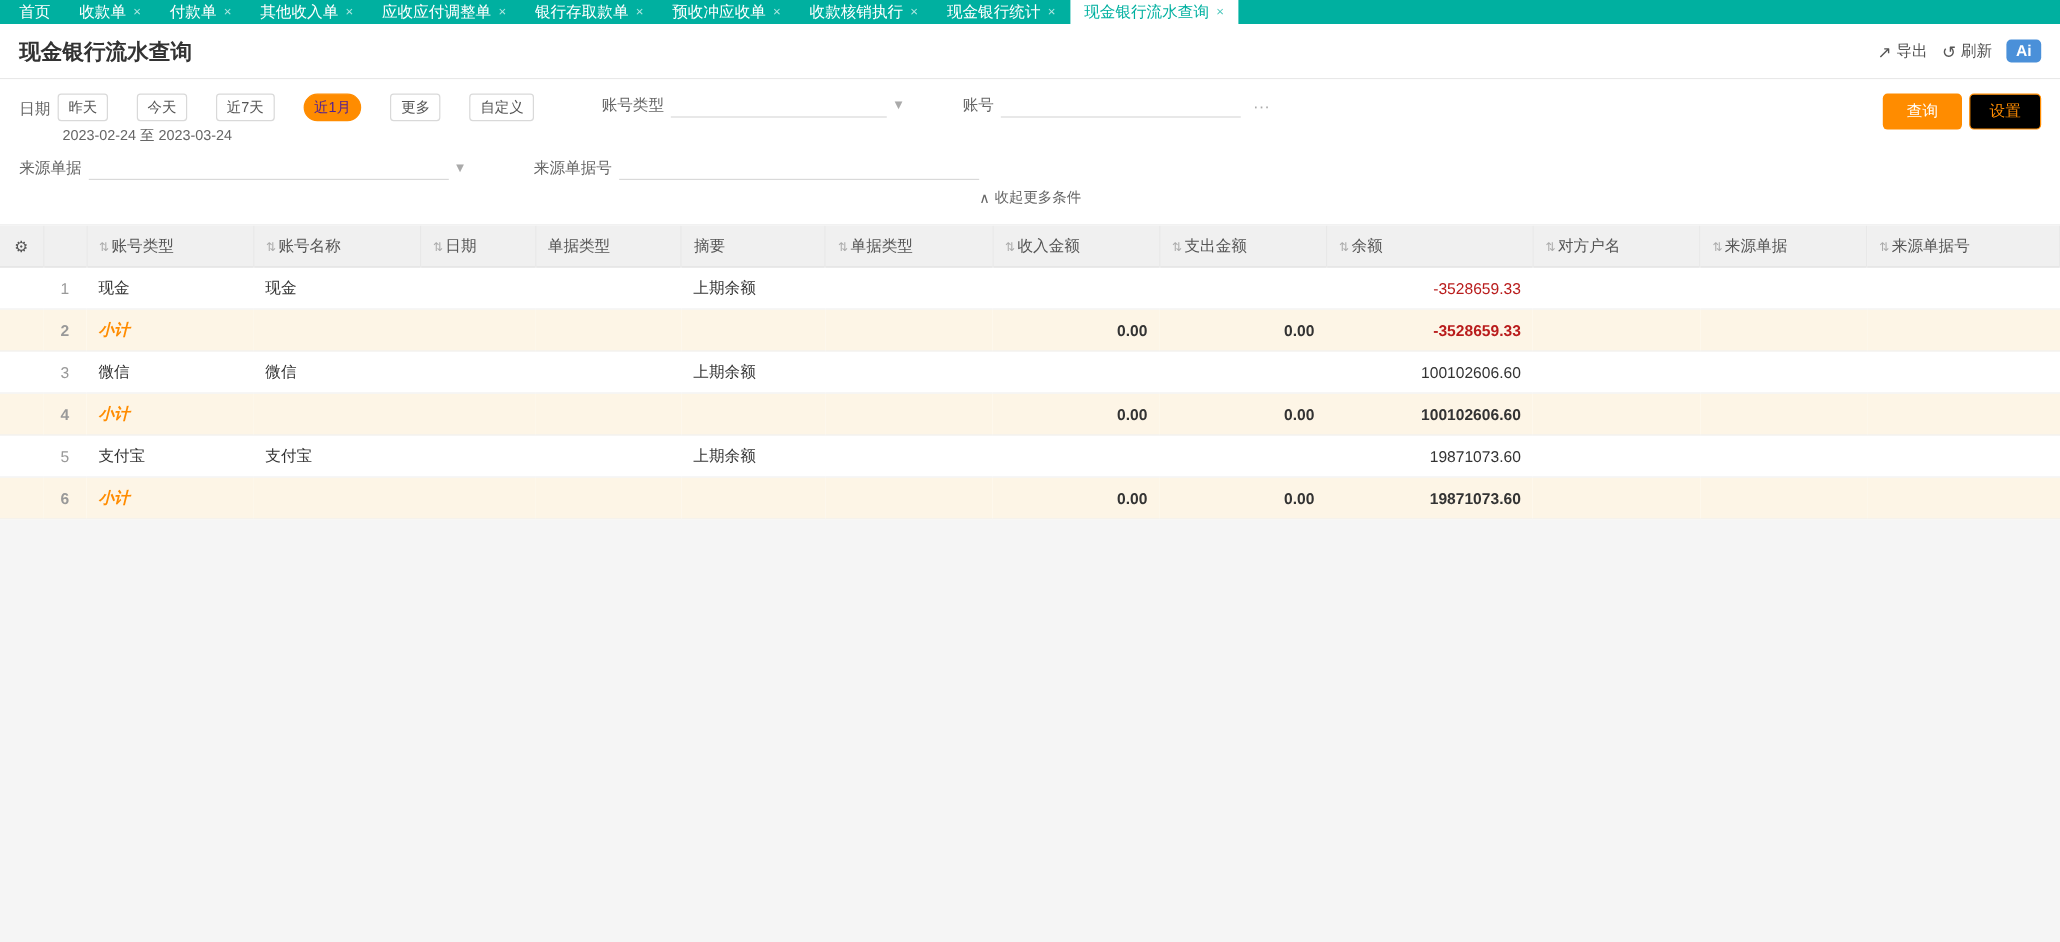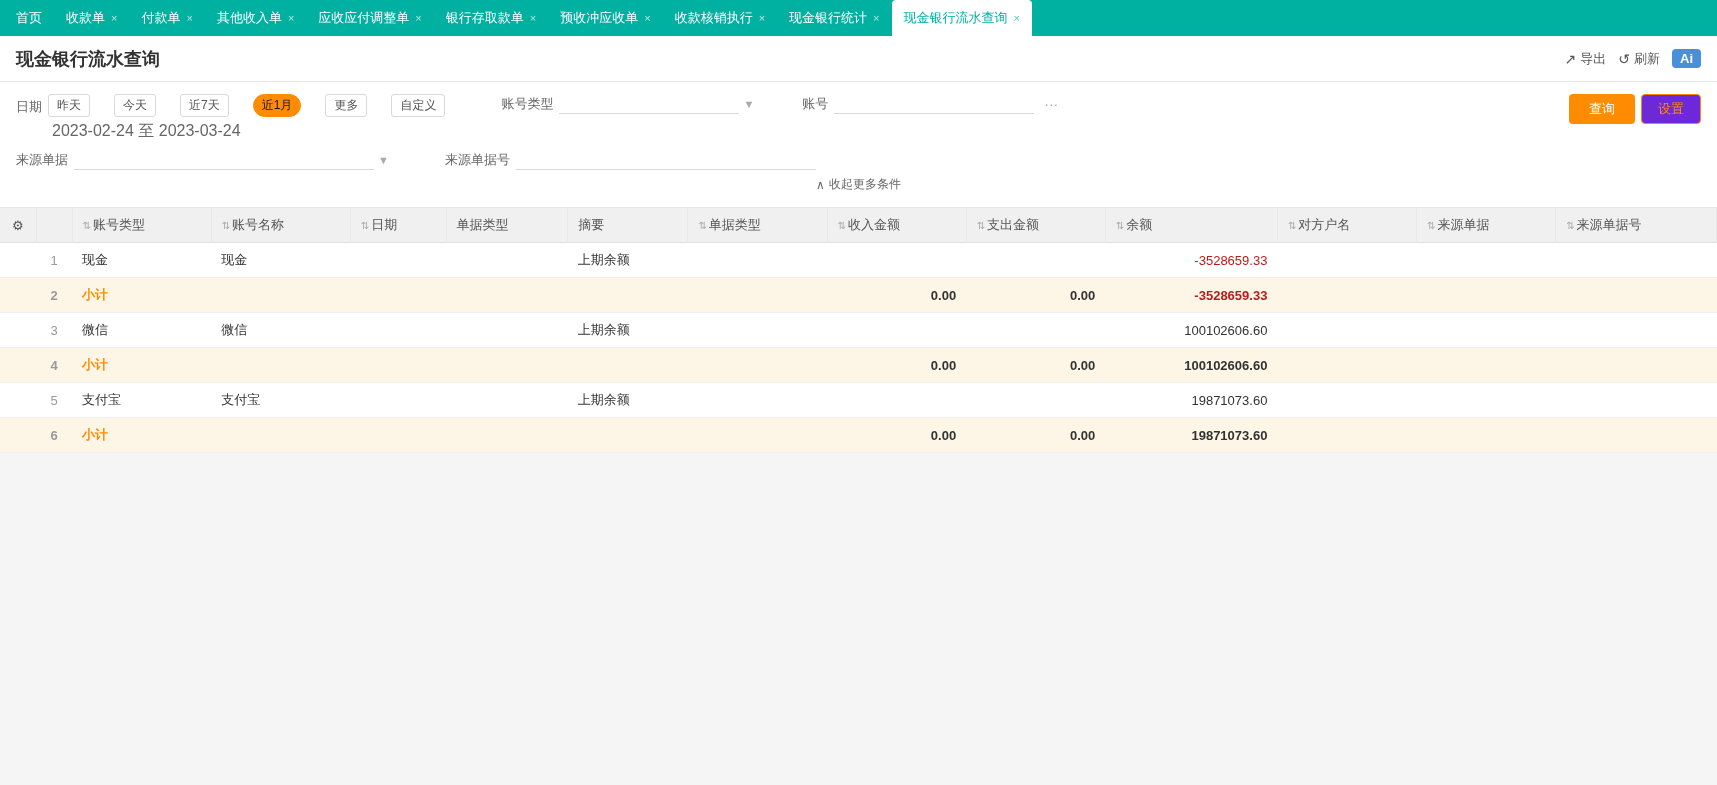"首页" .top-nav { height: 36px -> 20px }
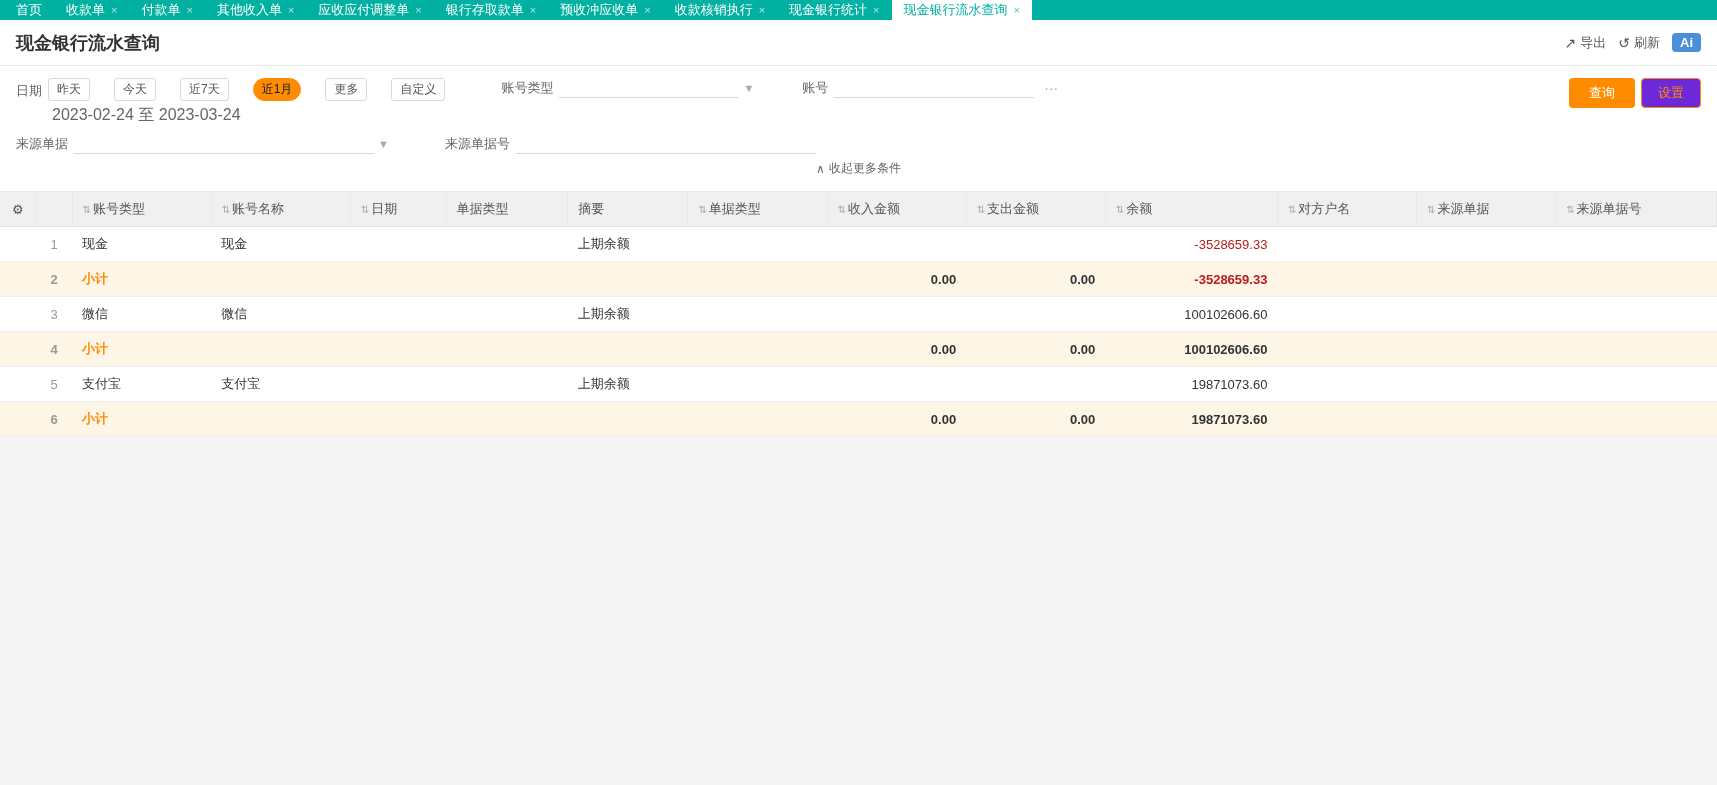"近1月" .date-btn.active { color: #0f172a -> #4c1d95 }
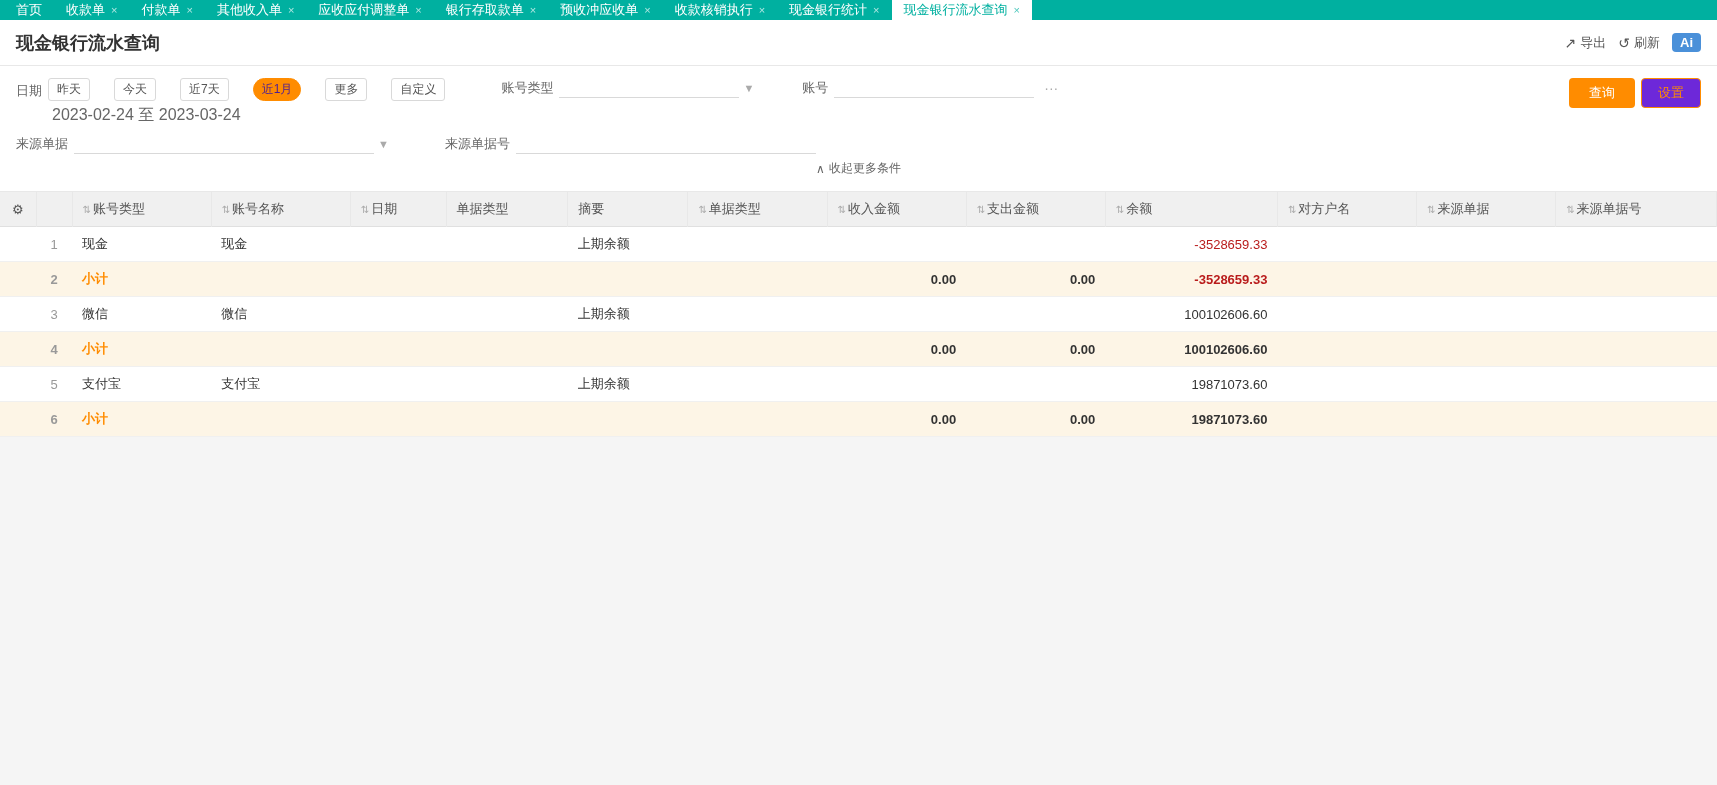"设置" .settings-btn { background: #6d28d9 -> #000000 }
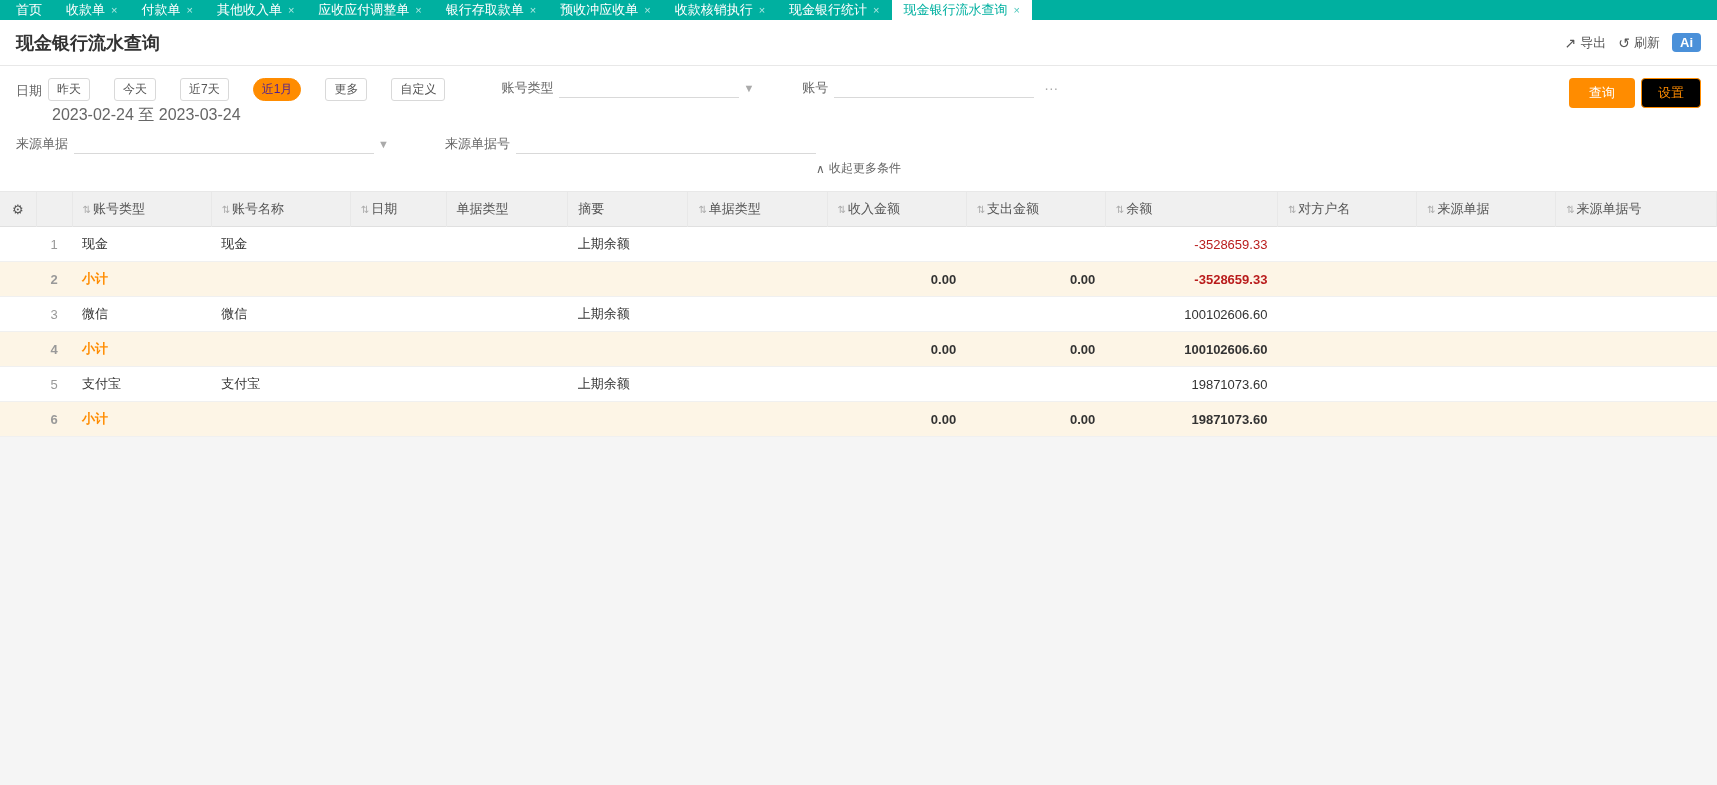"2023-02-24 至 2023-03-24" .date-range { font-size: 16px -> 12px }
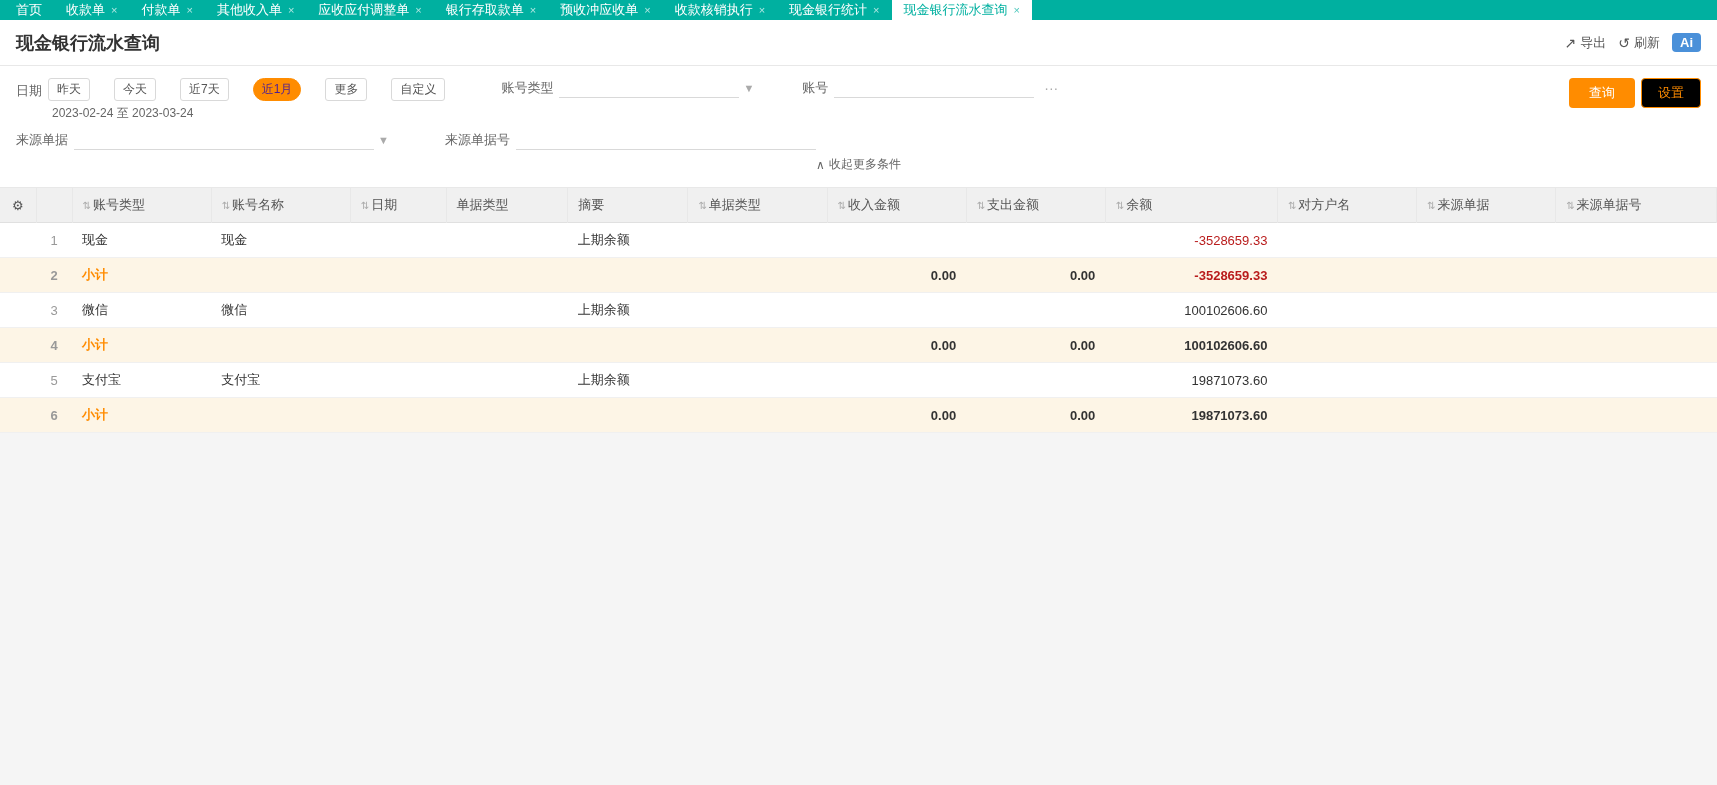"小计" .orange-text { font-style: none -> italic }
